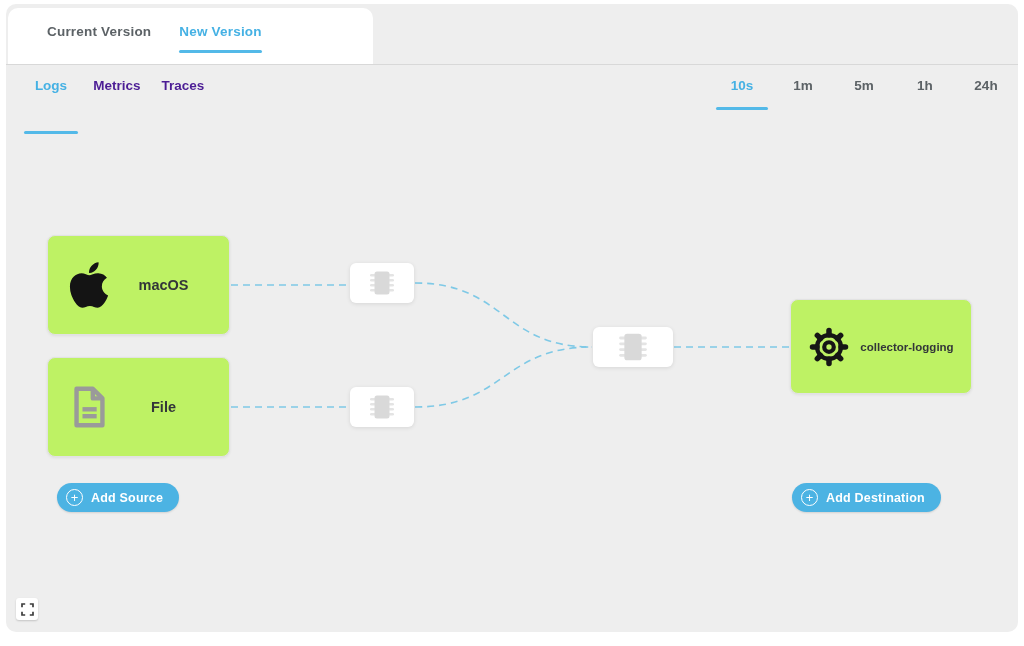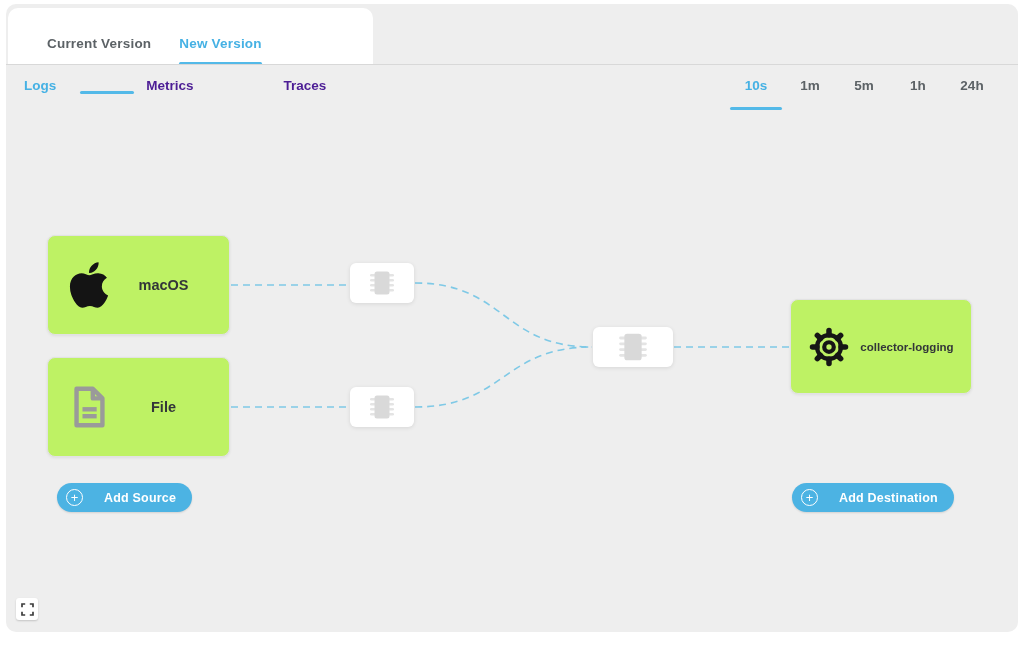"Current Version" .tabcard { align-items: flex-end -> flex-start }
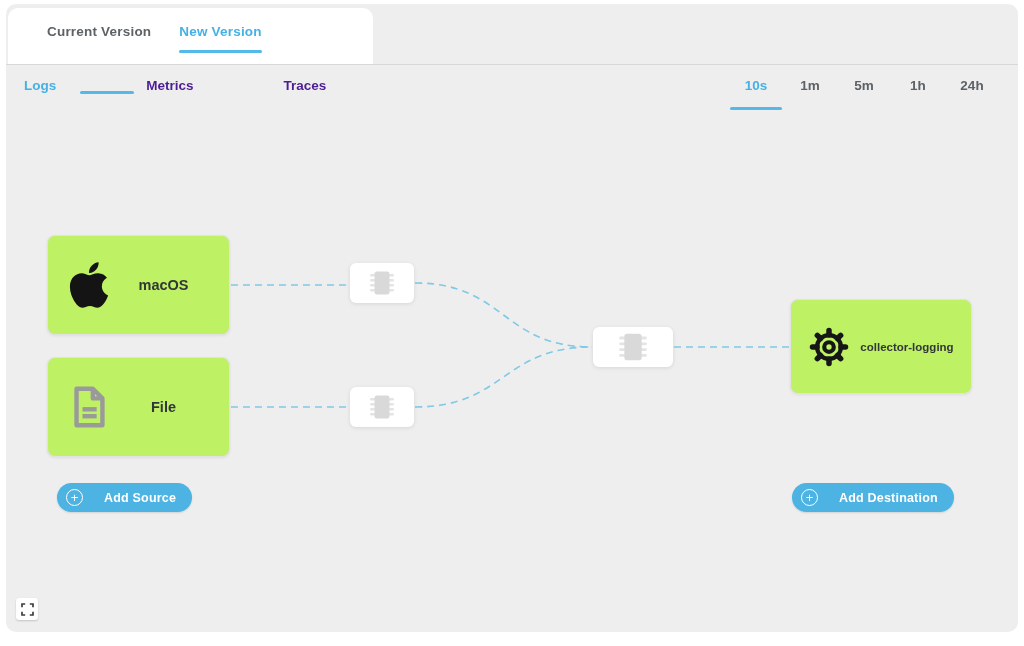"Logs" .ttab { flex-direction: row -> column }
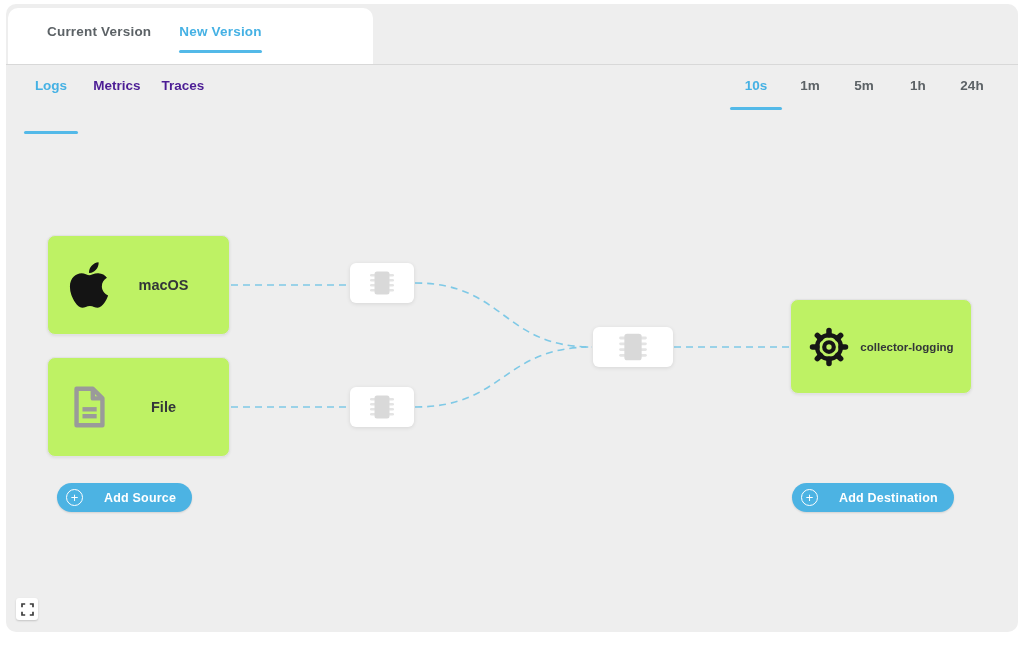"10s" .timeranges { gap: 2px -> 9px; right: 26px -> 12px }
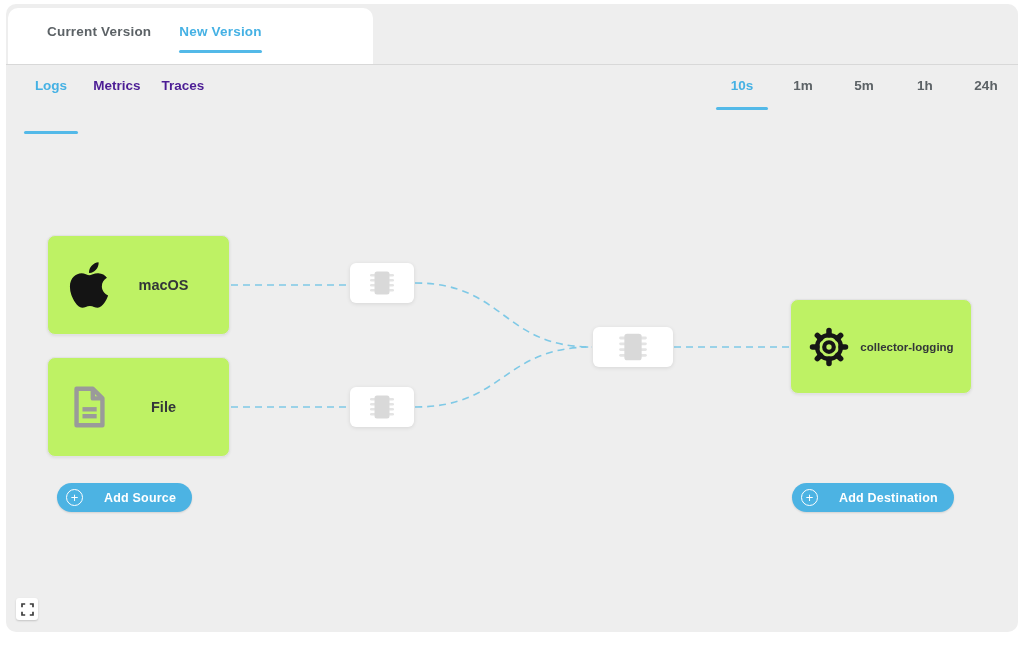"Add Source" .pill .ptext { margin-left: 13px -> none }
